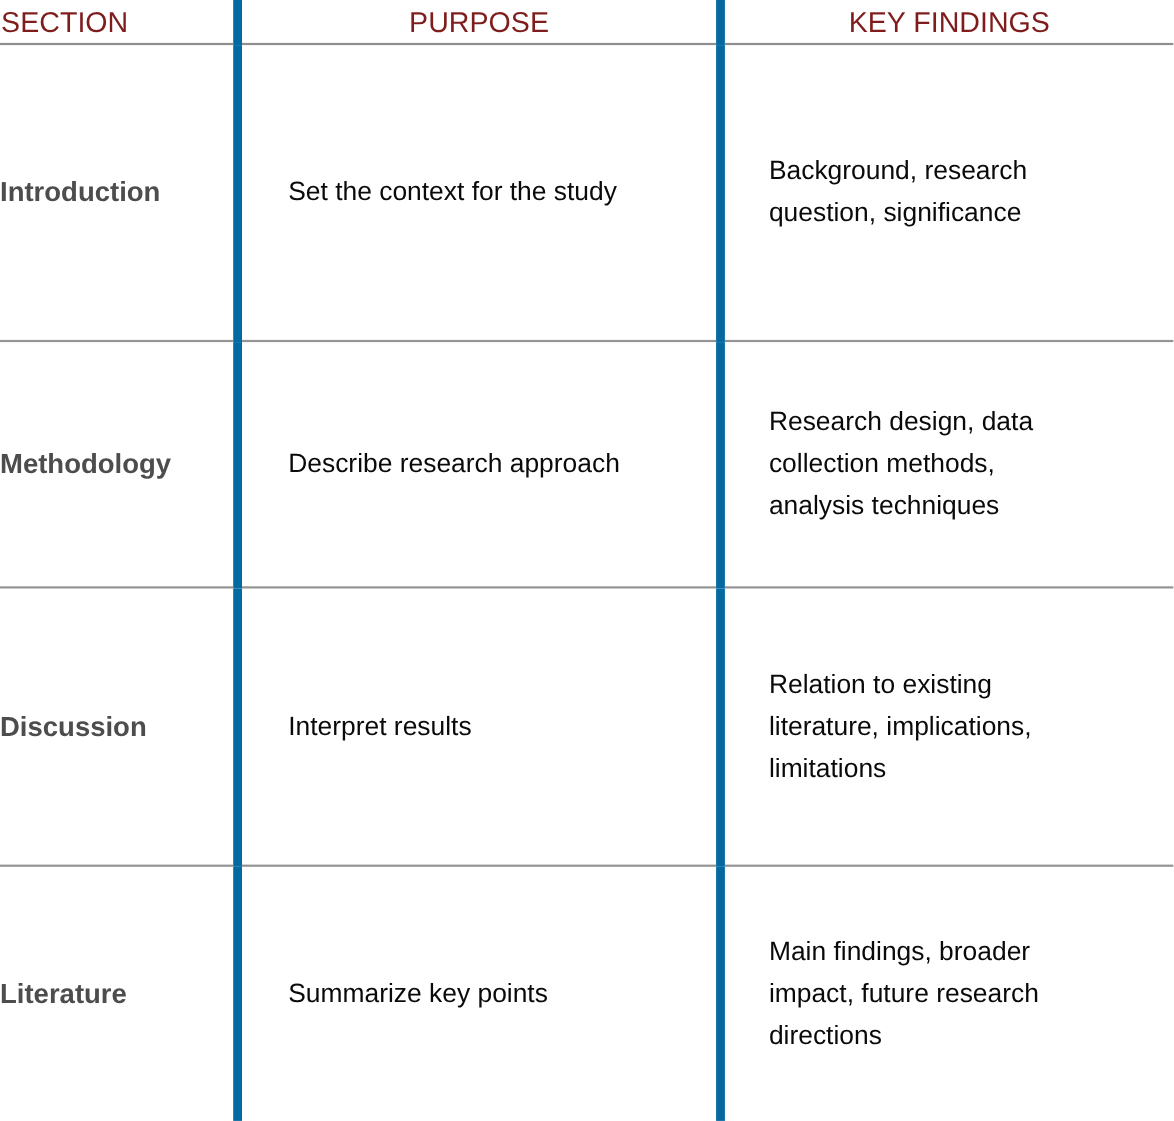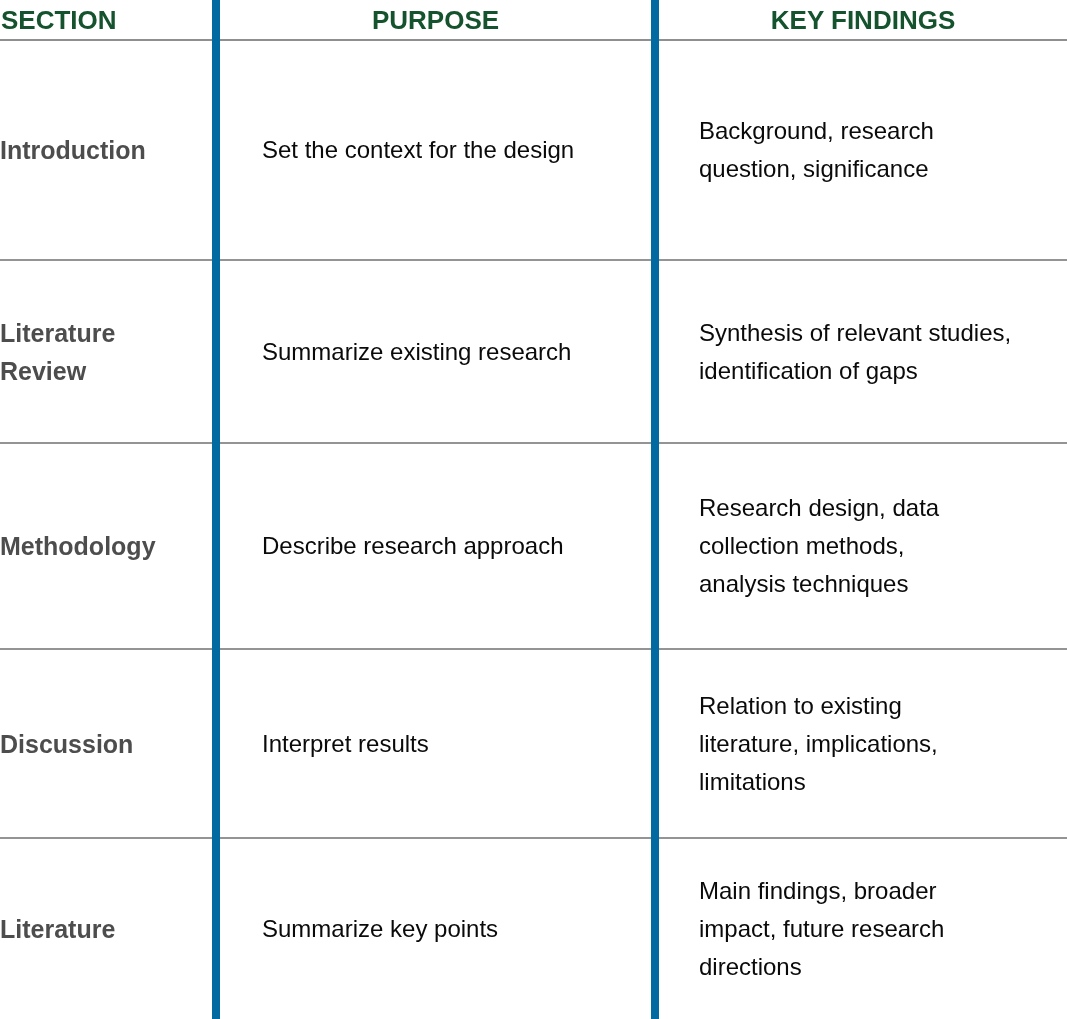"SECTION" th { color: #14532d -> #7f1d1d; font-weight: bold -> normal }
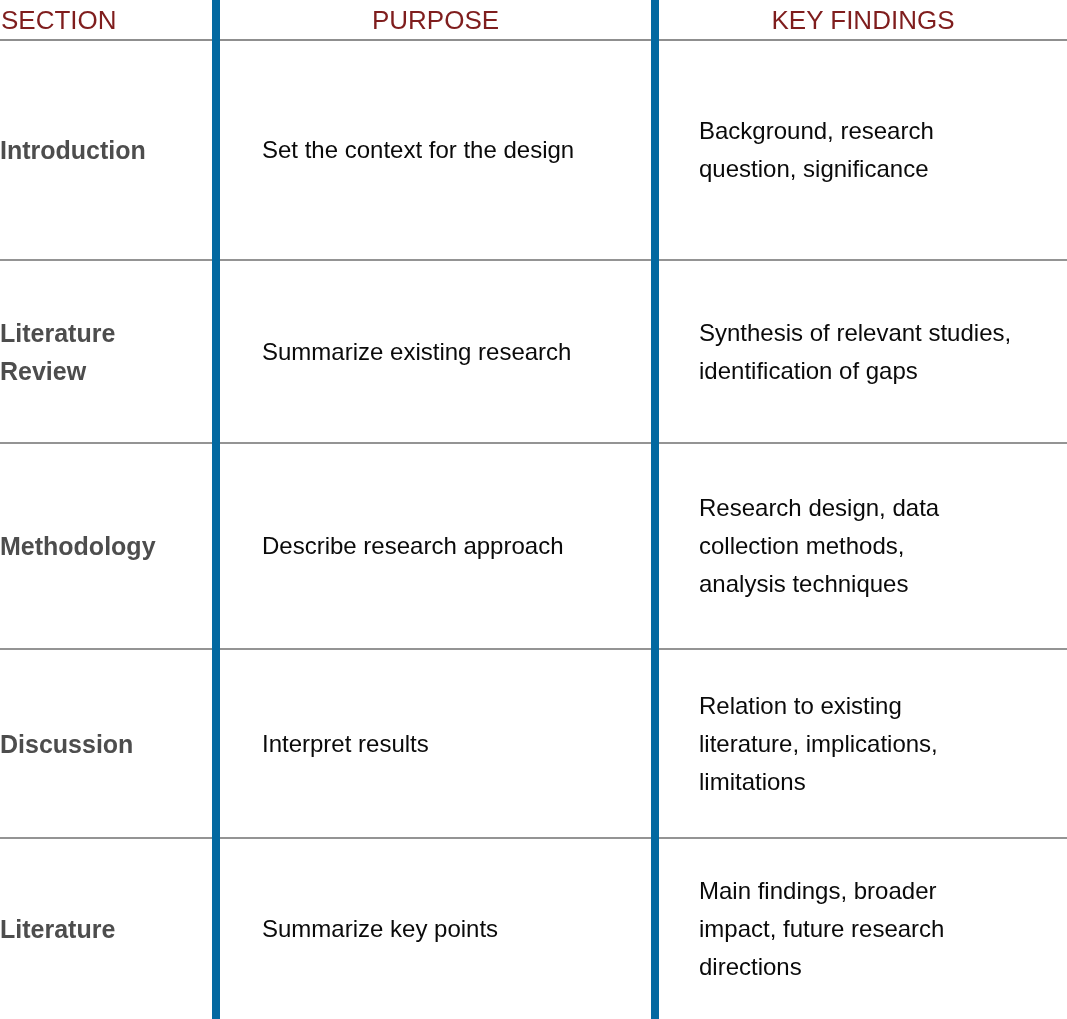"Set the context for the" td.cell-purpose { text: design -> study }
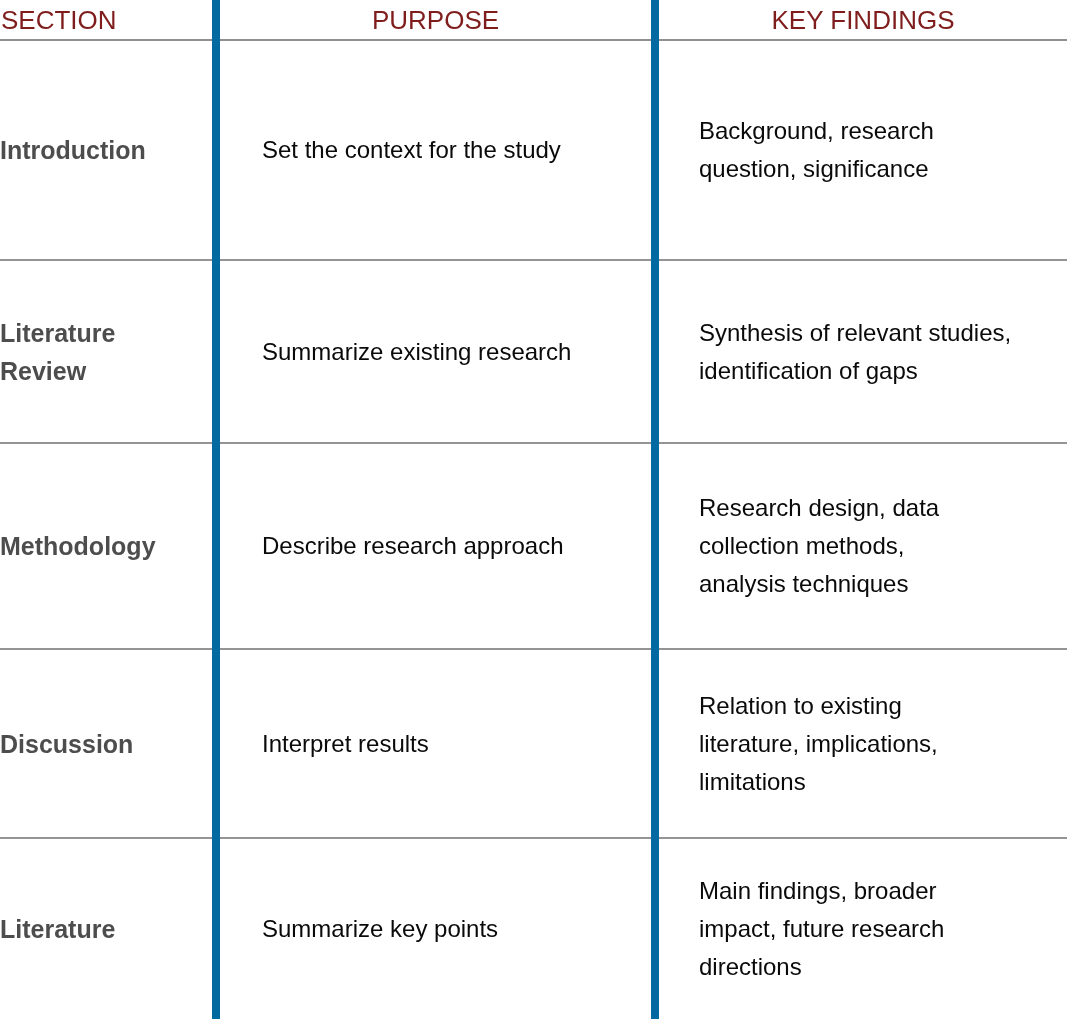"Literature Review" tr { html: <tr> <td>Literature Review</td> <td>Summarize existing research</td> <td> <div>Synthesis of relevant studies,</div> <div>identification of gaps</div> </td> </tr> -> none }
